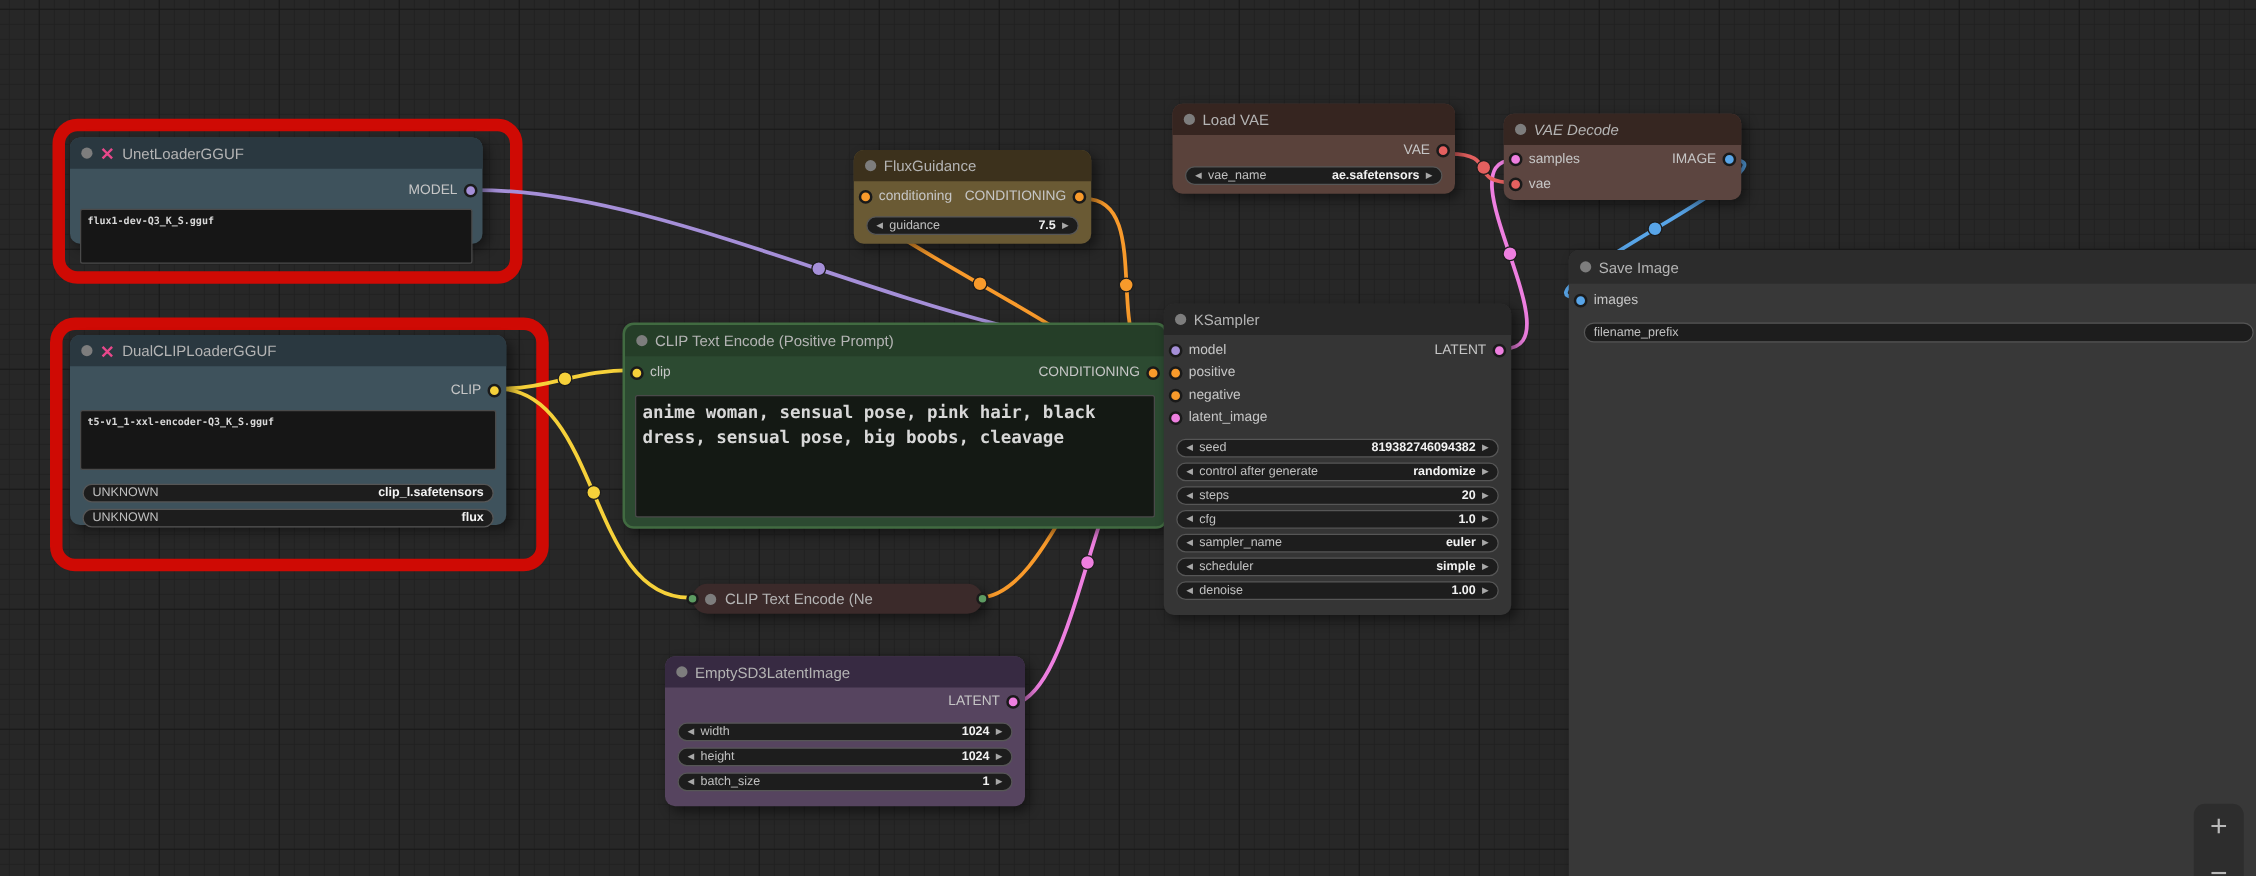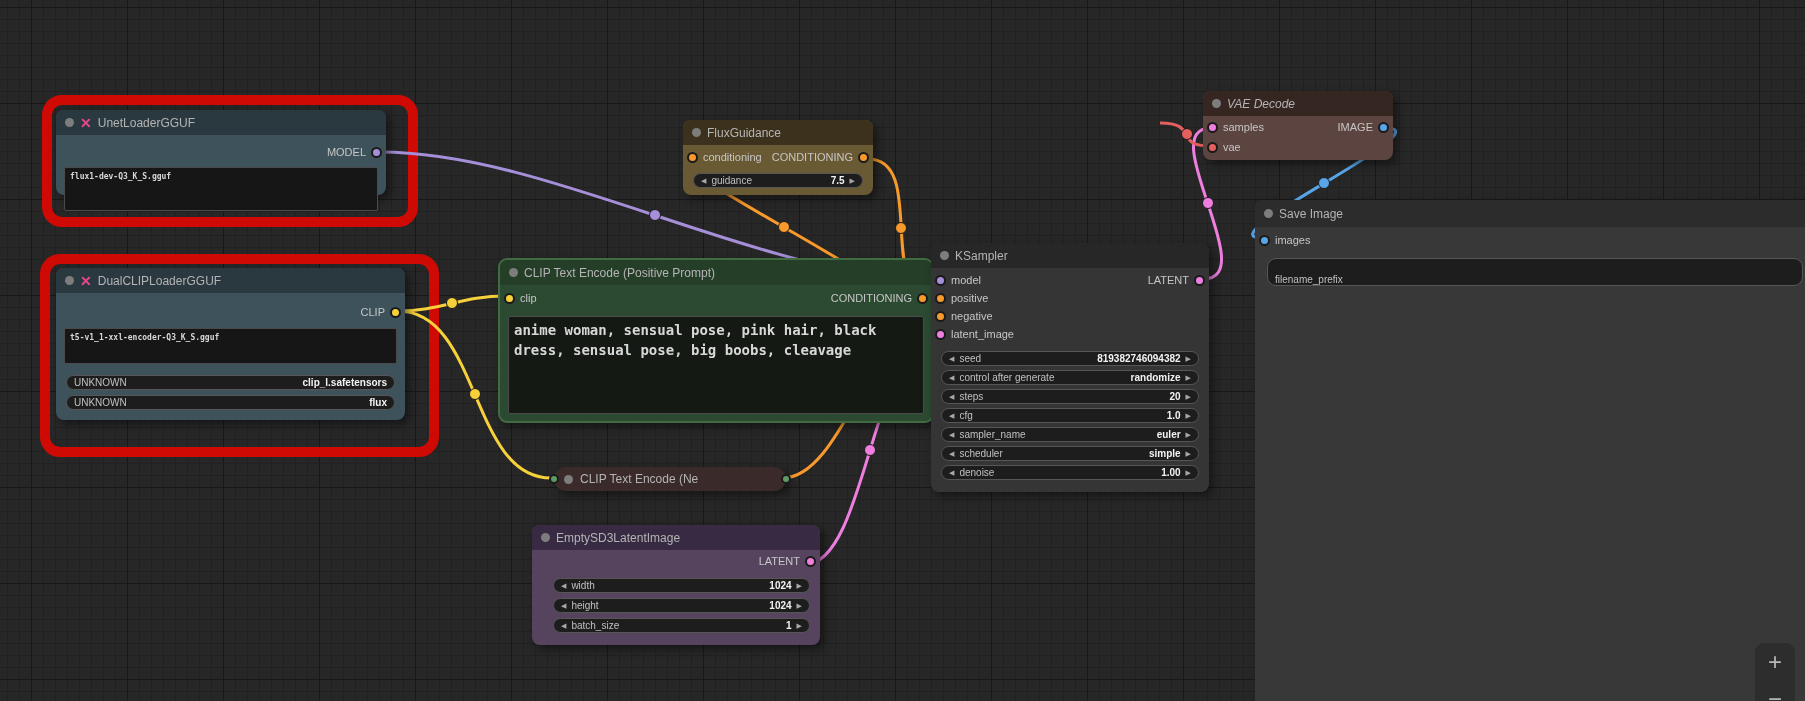"Load VAE" div.node { html: none -> <div> <div> <span></span> <span>Load VAE</span> </div> <div> <span>VAE</span> <span></span> </div> <div> <span>◀</span> <span>vae_name</span> <span></span> <span>ae.safetensors</span> <span>▶</span> </div> </div> }
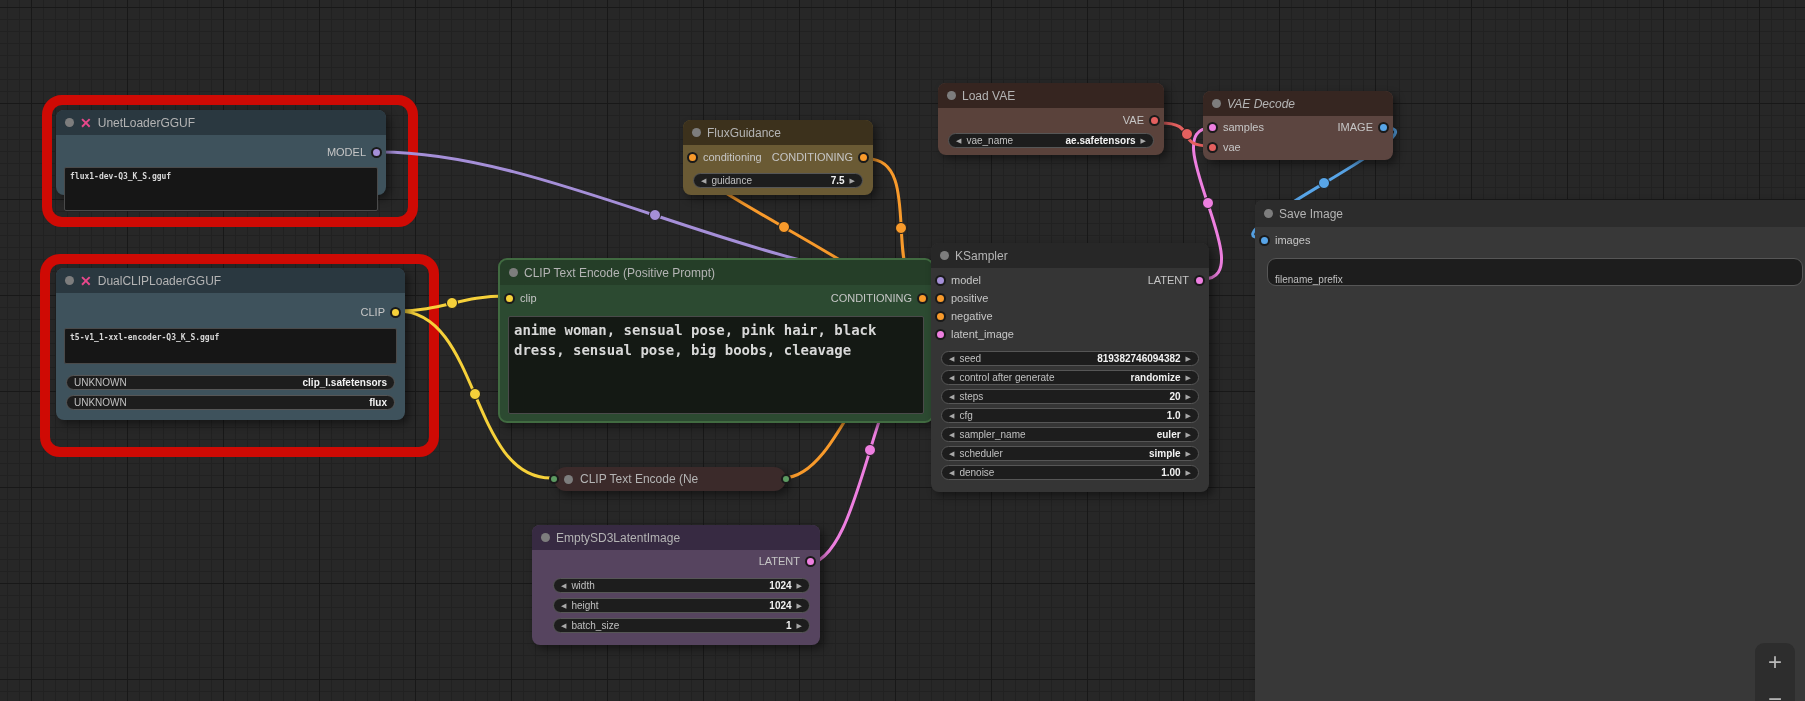"filename_prefix" #n-save .widget { align-items: flex-end -> none; height: 28px -> 16px }
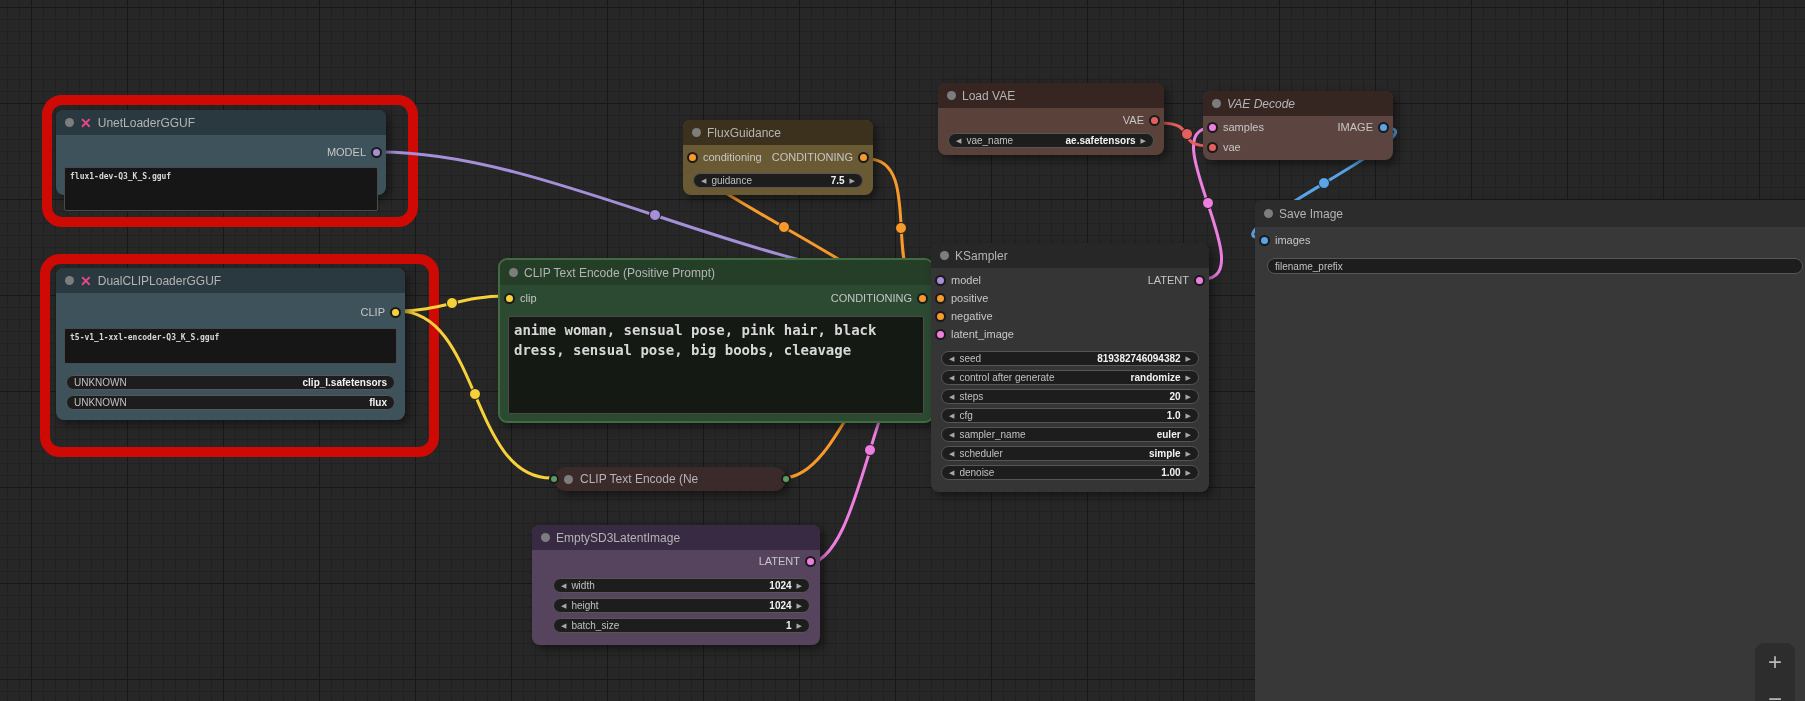"t5-v1_1-xxl-encoder-Q3_K_S.gguf" #n-dualclip .tbox { height: 36px -> 48px }
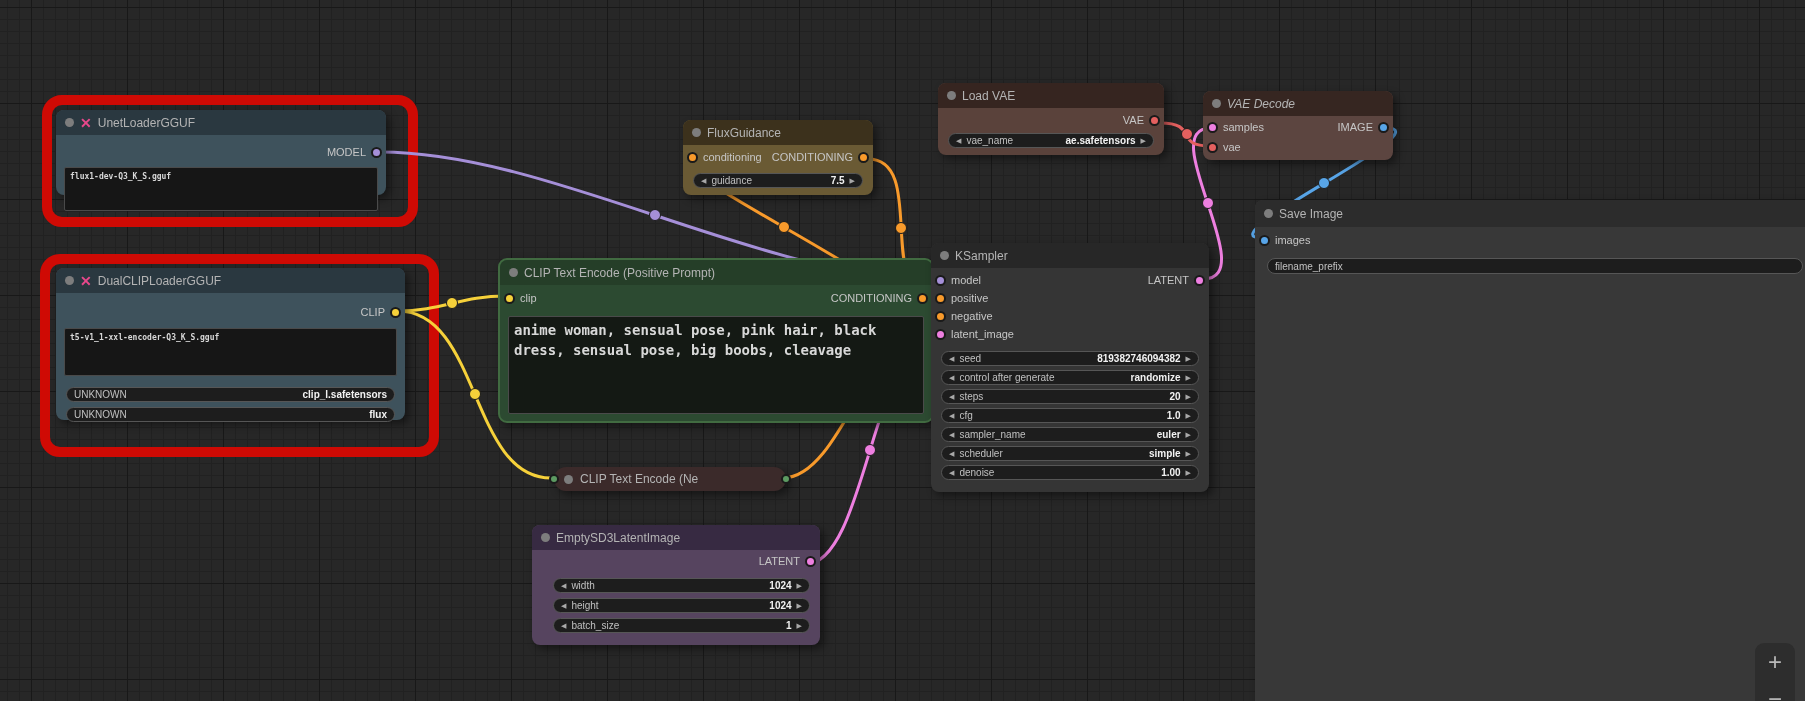"width" #n-empty .widgets { padding-left: 11px -> none }
